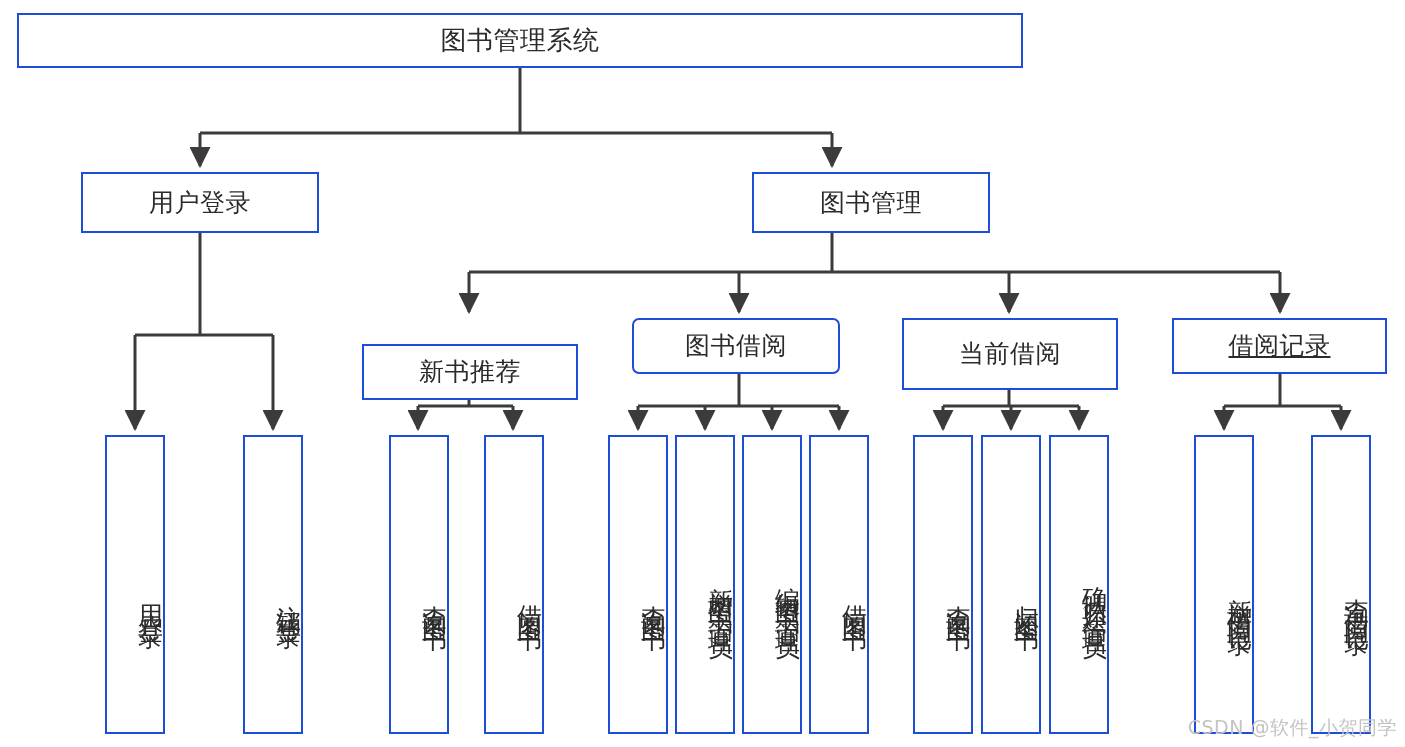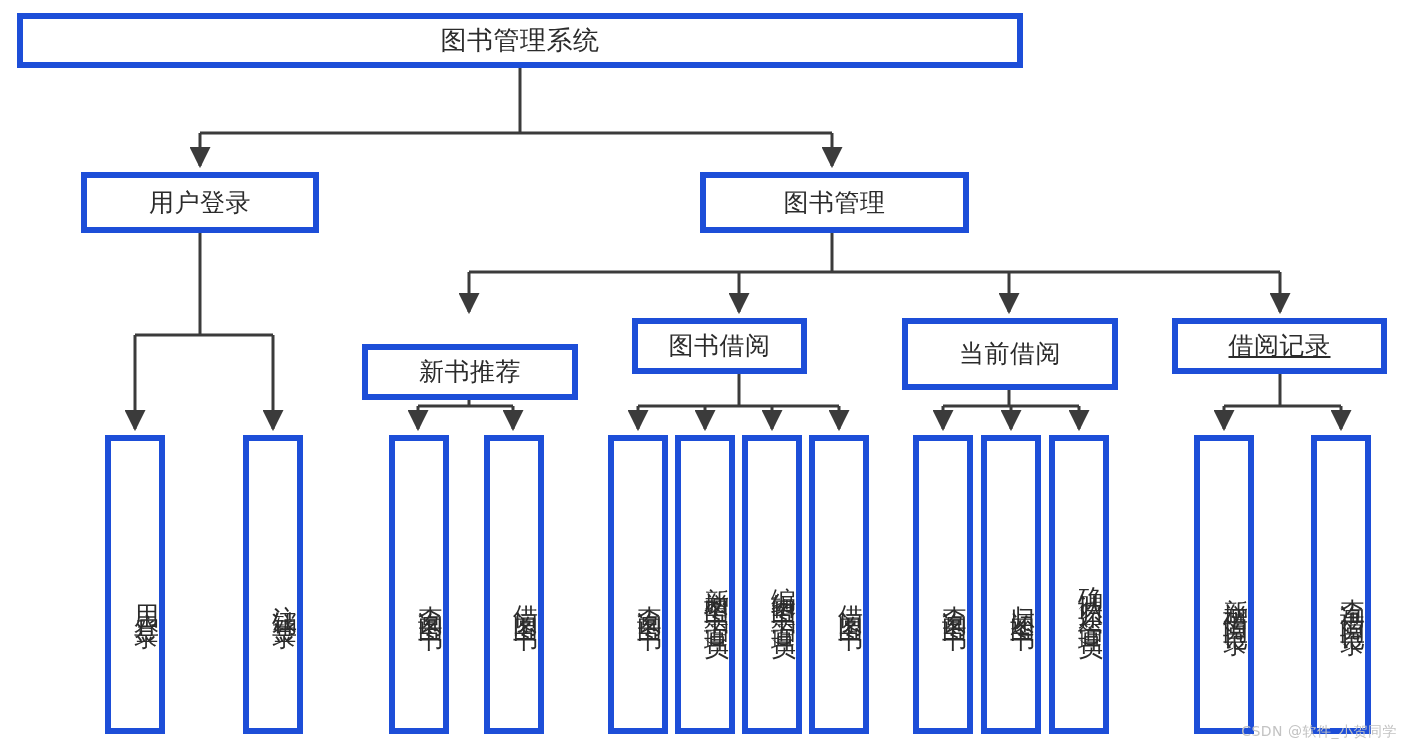"图书管理系统" .node { border: 6px solid #1d4ed8 -> 2px solid #1d4ed8 }
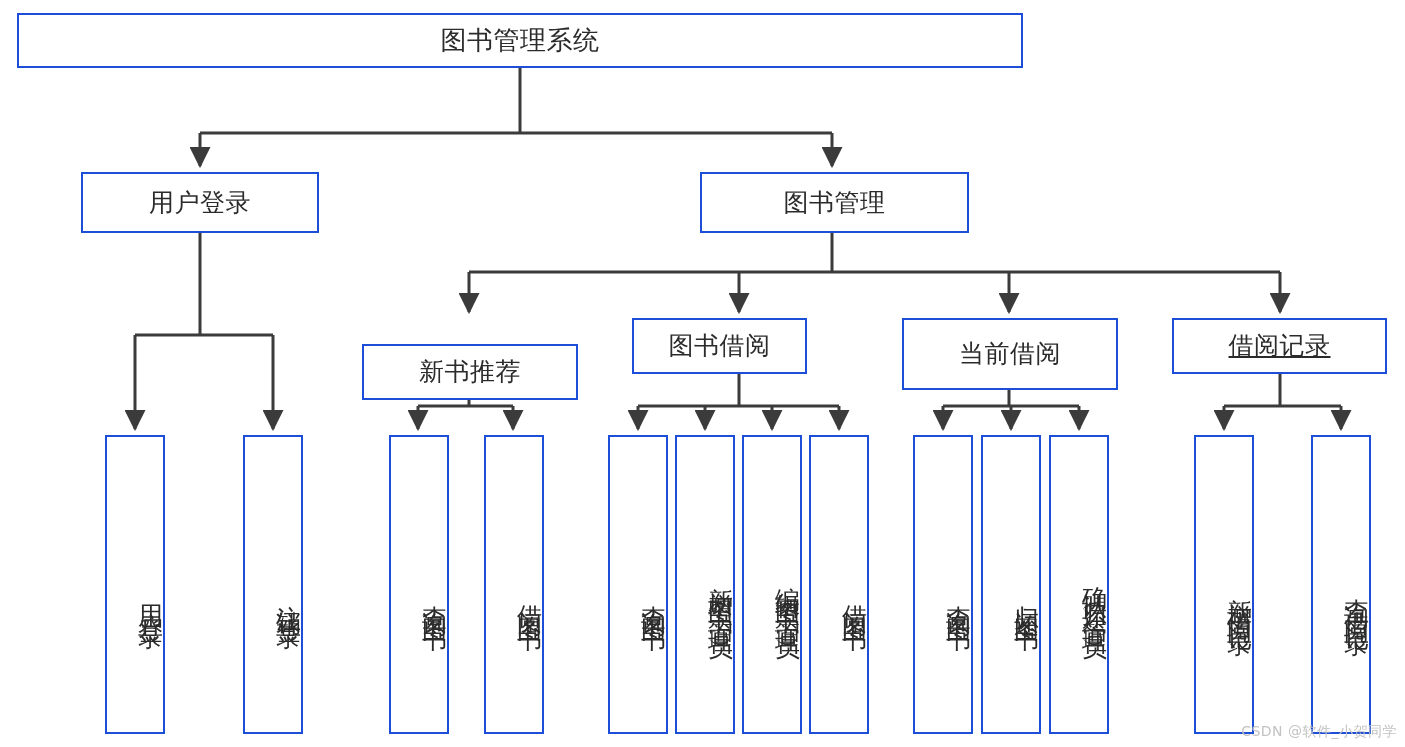"图书管理" div.node { left: 700px -> 752px; width: 269px -> 238px }
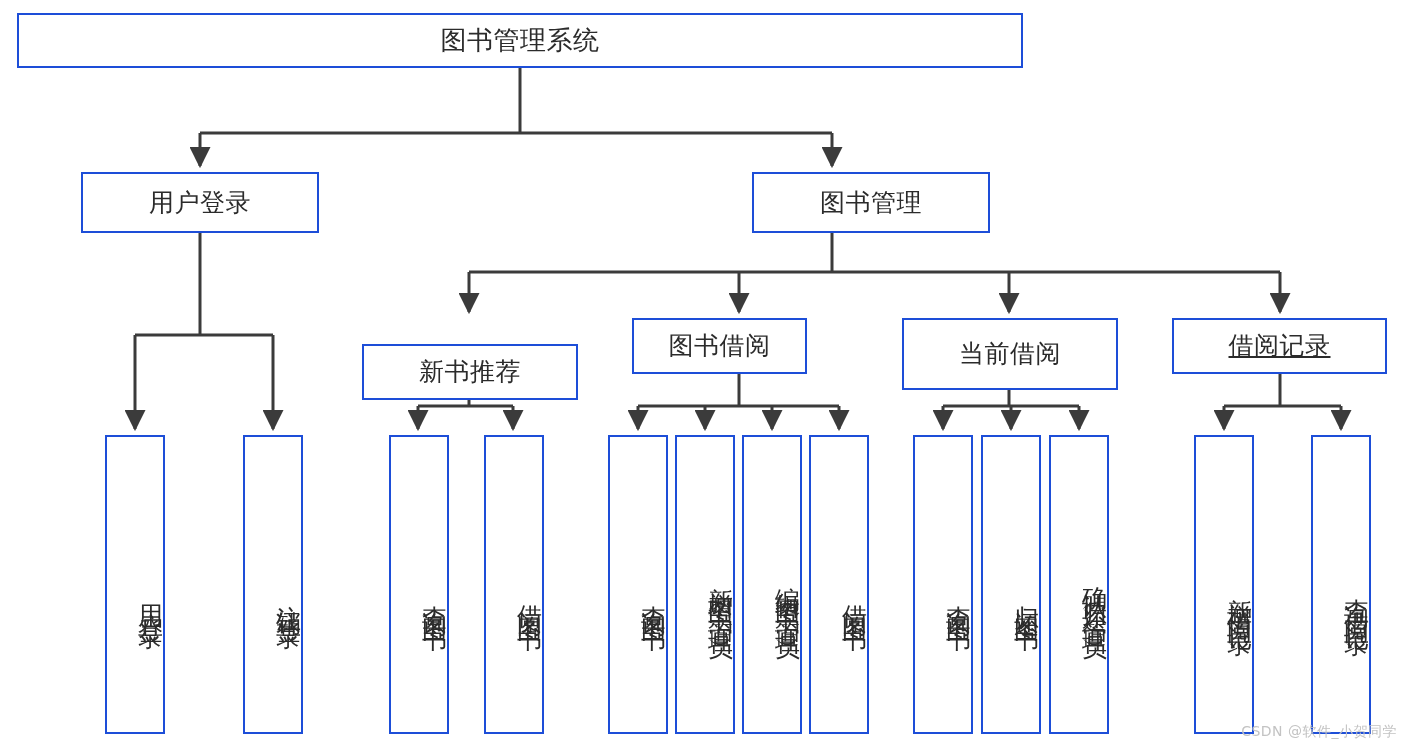"图书借阅" div.node { border-radius: none -> 7px; width: 175px -> 208px }
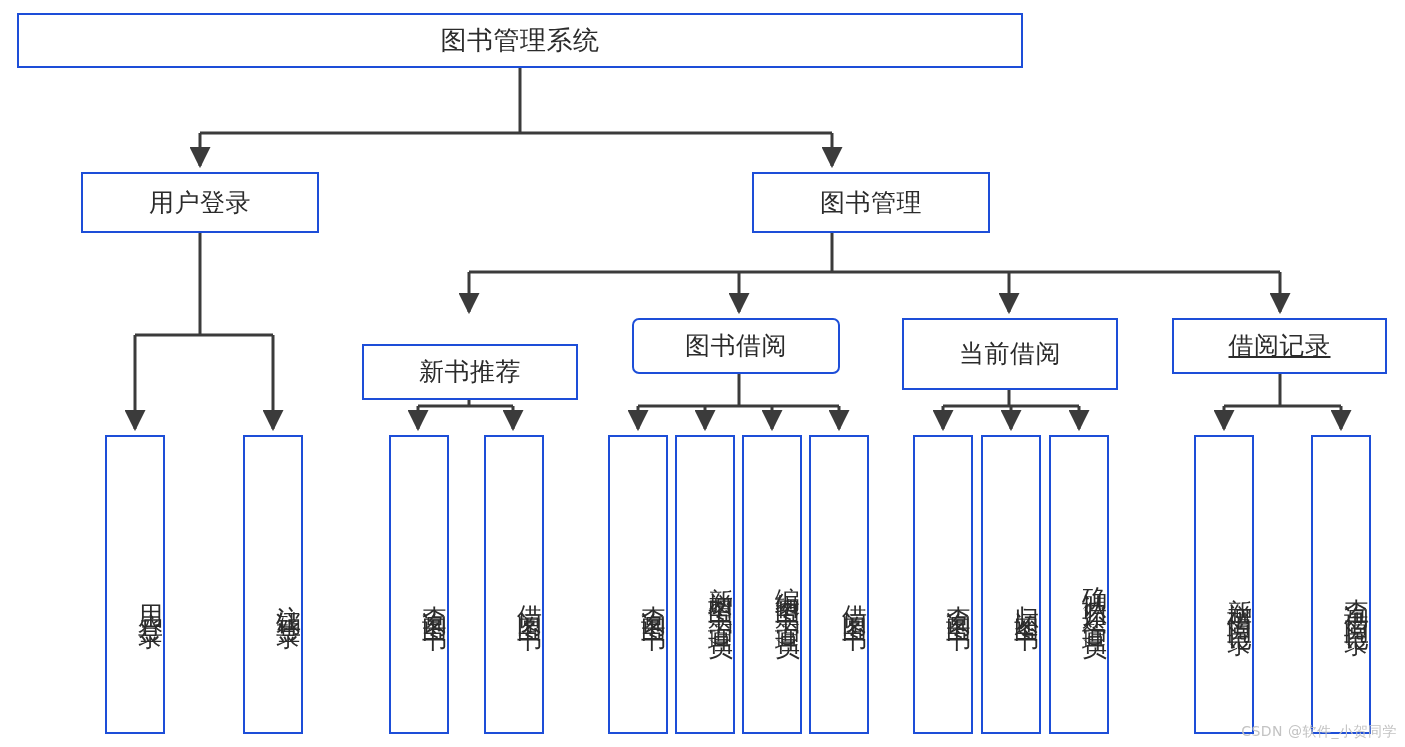"CSDN @软件_小贺同学" .watermark { font-size: 14px -> 19px }
